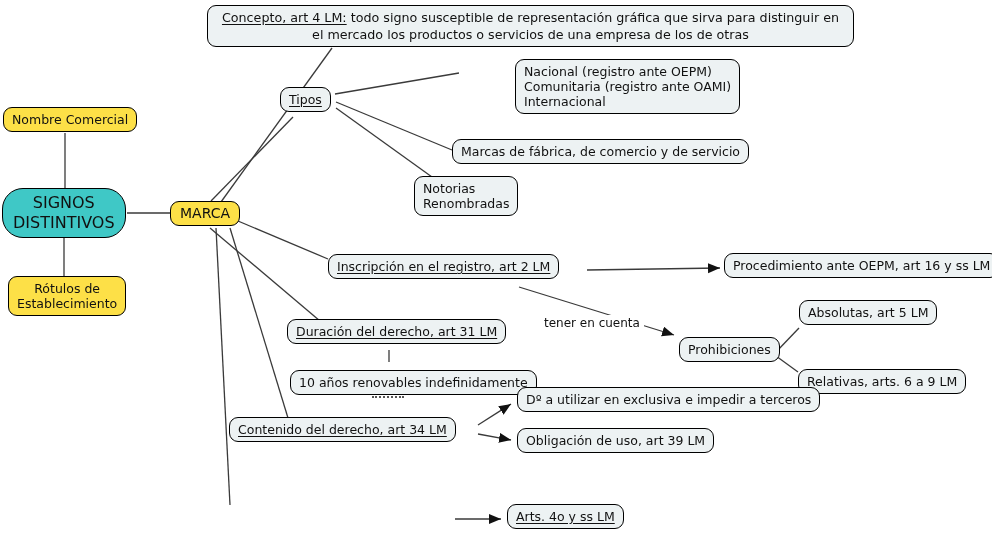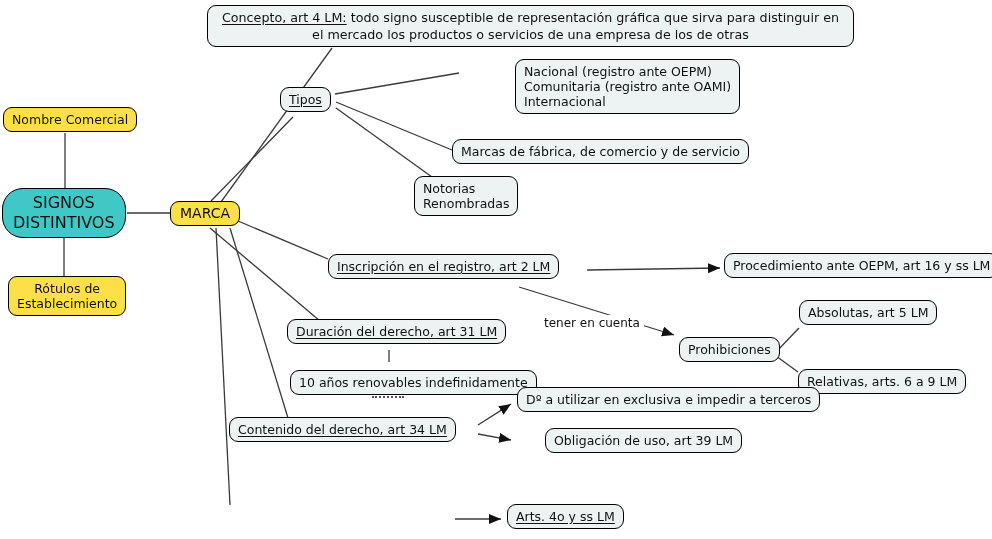"Obligación de uso, art 39" div.node { left: 545px -> 517px }
